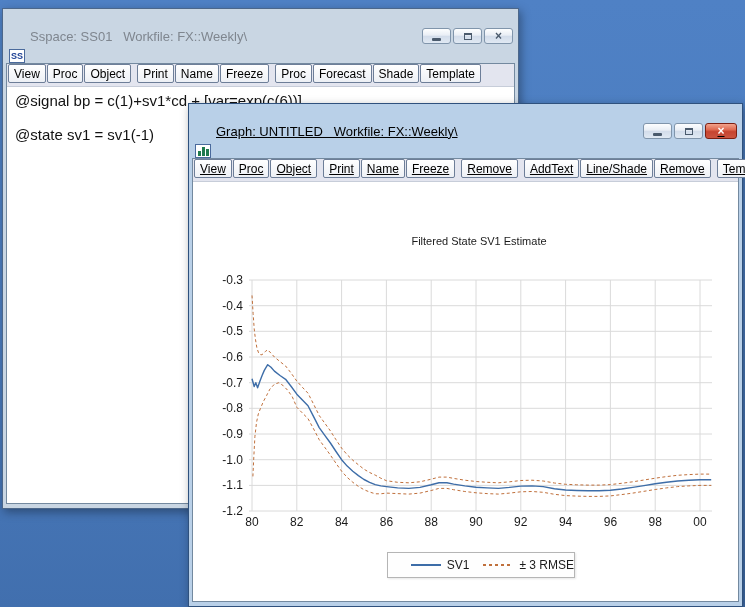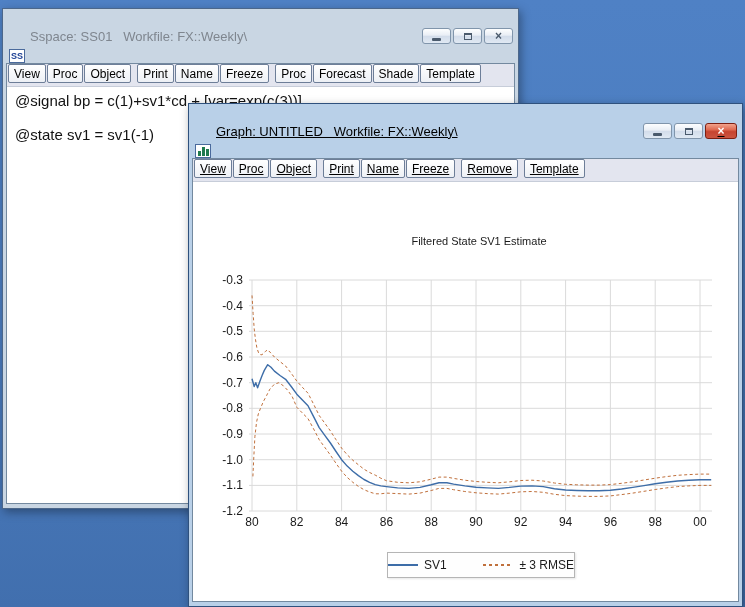"@signal bp = c(1)+sv1*cd +" div.spec-line { text: 3 -> 6 }
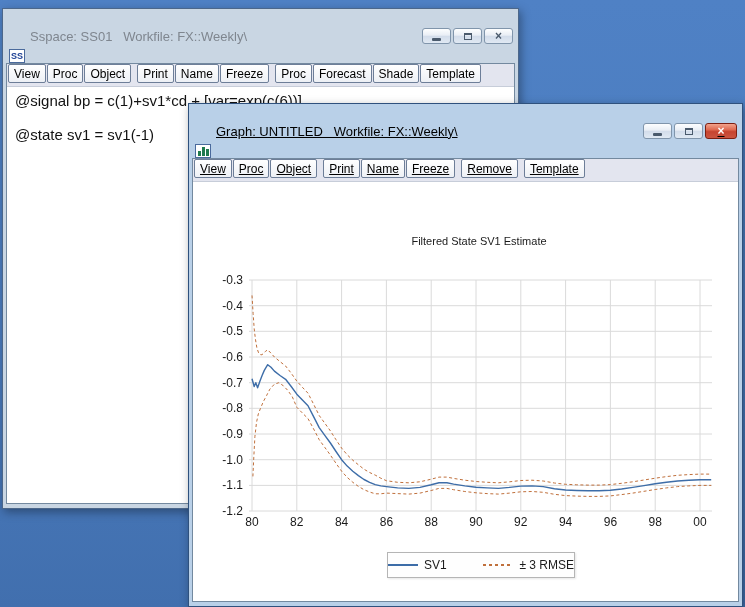"AddText" span.tb-group { html: none -> <span> <button>AddText</button> <button>Line/Shade</button> <button>Remove</button> </span> }
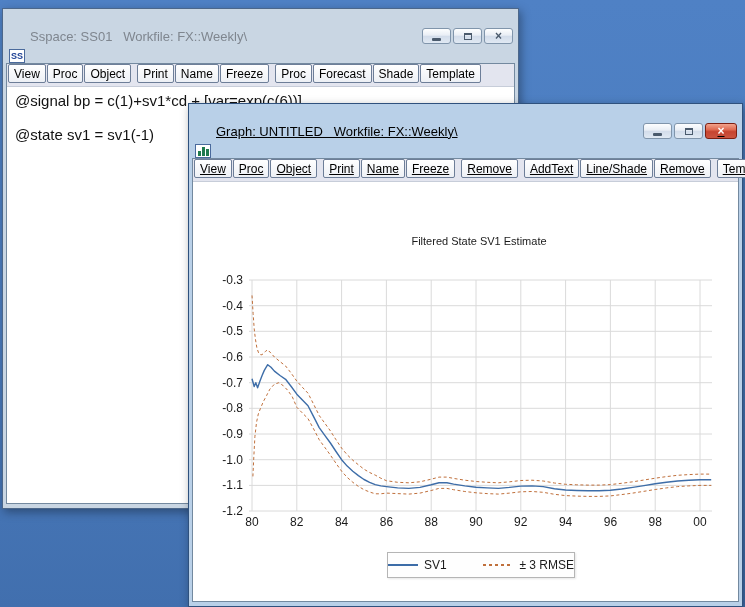"SV1" #legend { justify-content: space-between -> flex-end }
